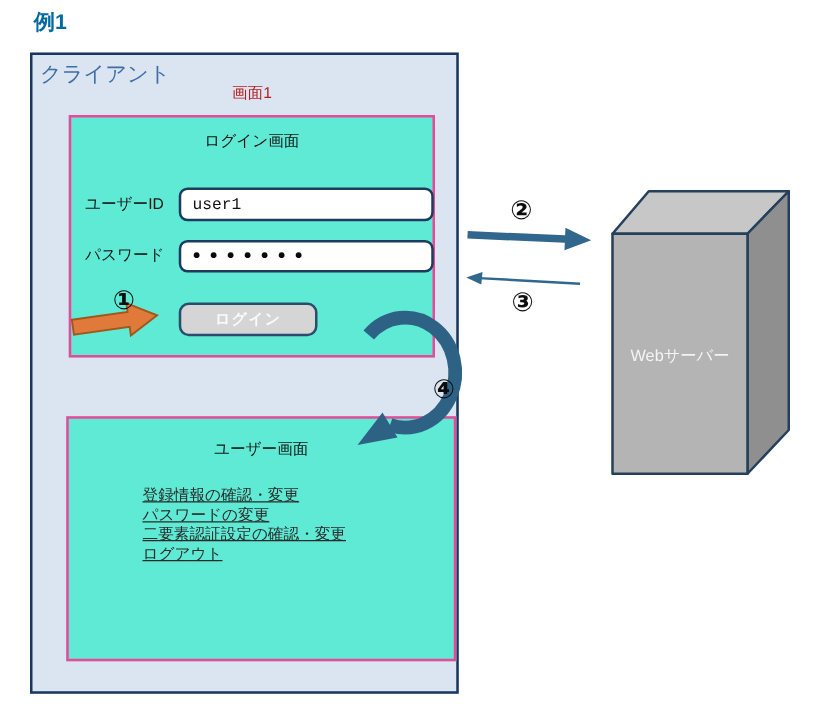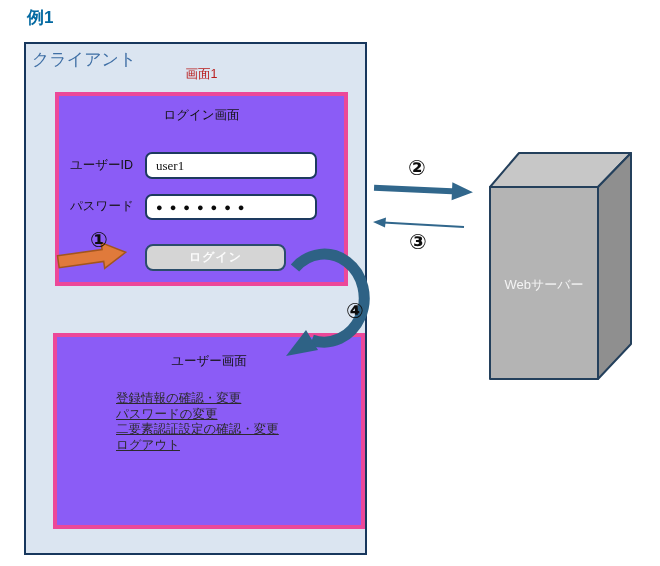"ログイン画面" .panel { background: #8b5cf6 -> #5eead4; border: 4px solid #ec4899 -> 2px solid #ec4899 }
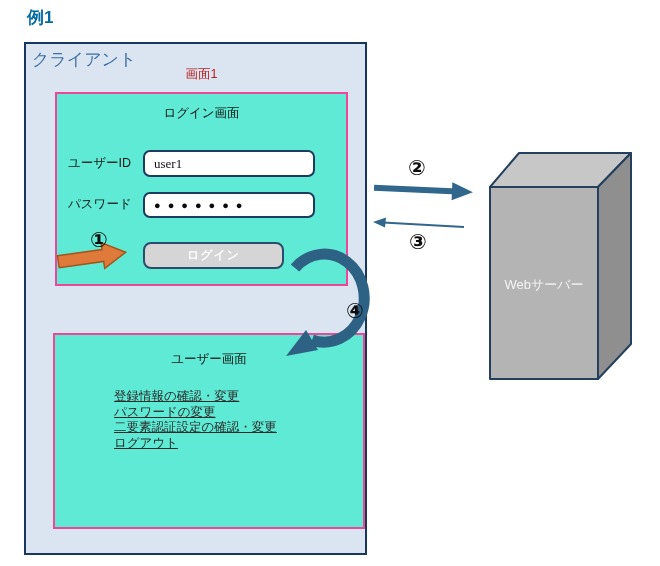"user1" .text-input { font-family: Liberation Serif, serif -> Liberation Mono, monospace; width: 172px -> 204px }
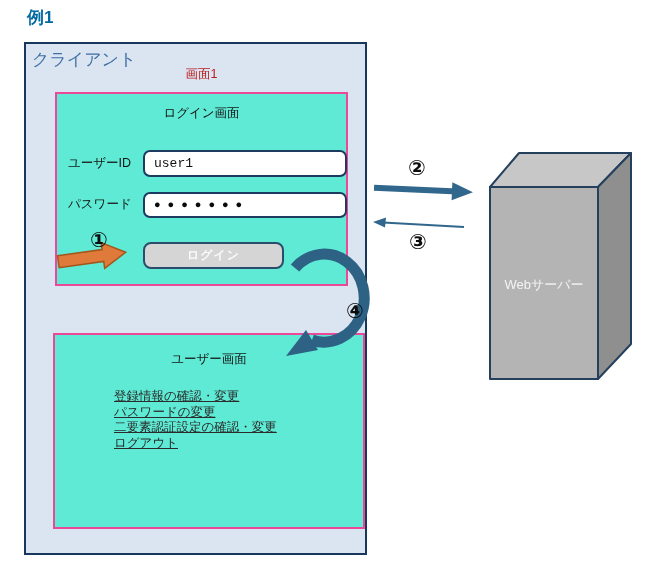"ログイン" .login-btn { width: 141px -> 111px }
